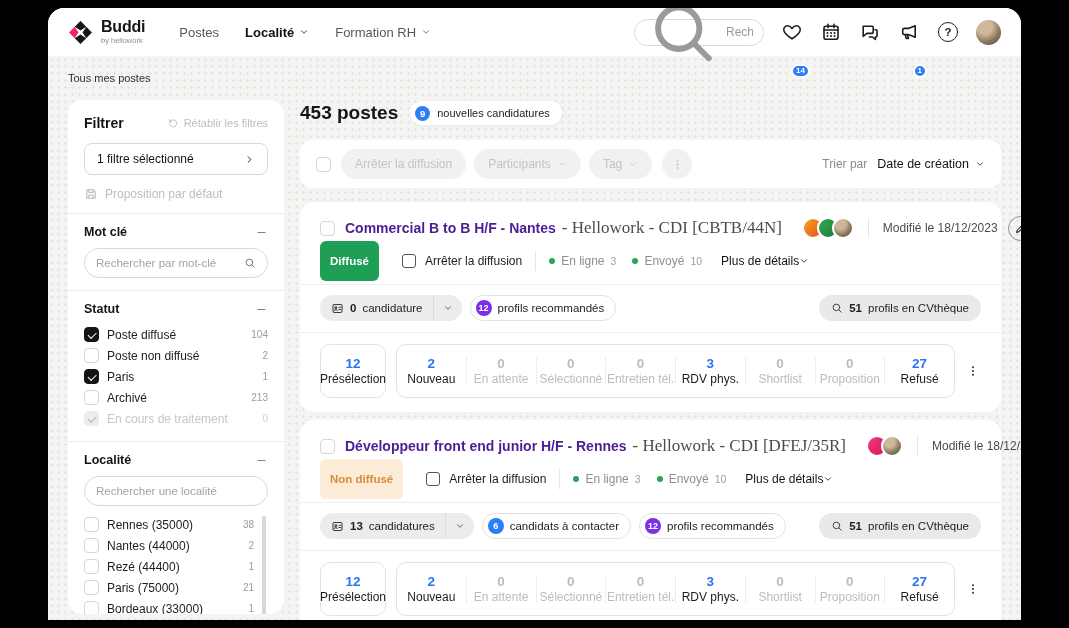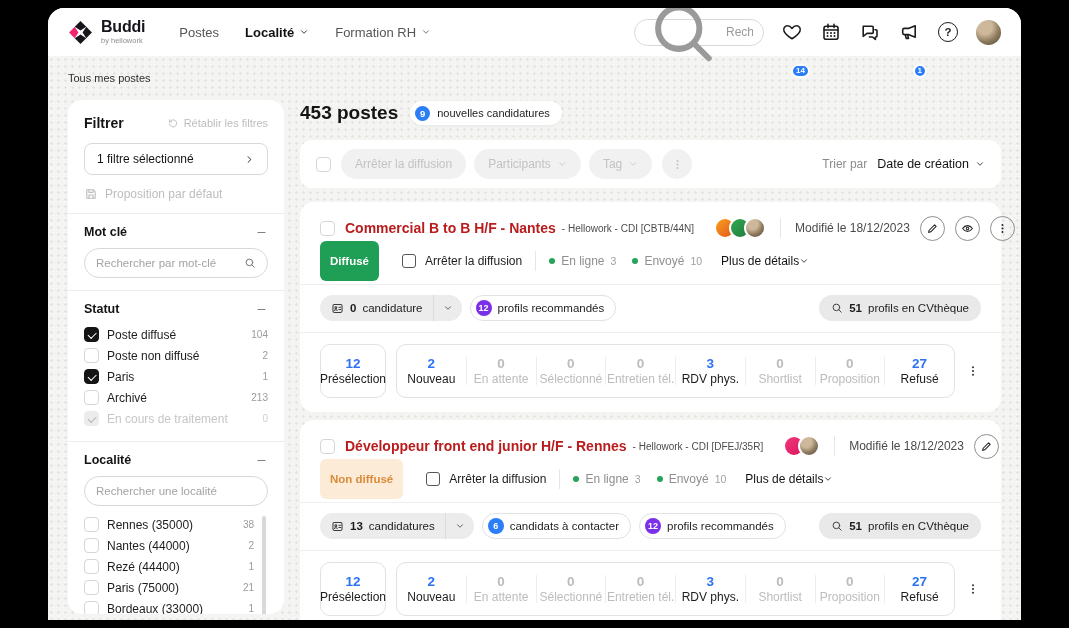"Commercial B to B H/F" .job-title { color: #b91c1c -> #4c1d95 }
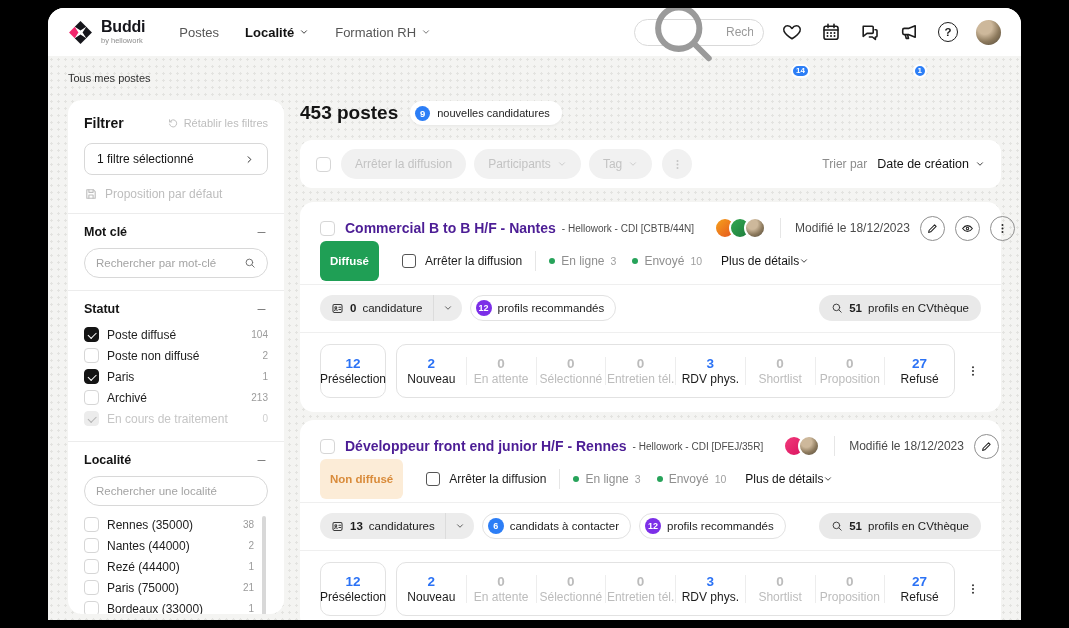"- Hellowork - CDI [CBTB/44N]" .job-sub { font-family: none -> Liberation Serif, serif; font-size: 10px -> 17px }
